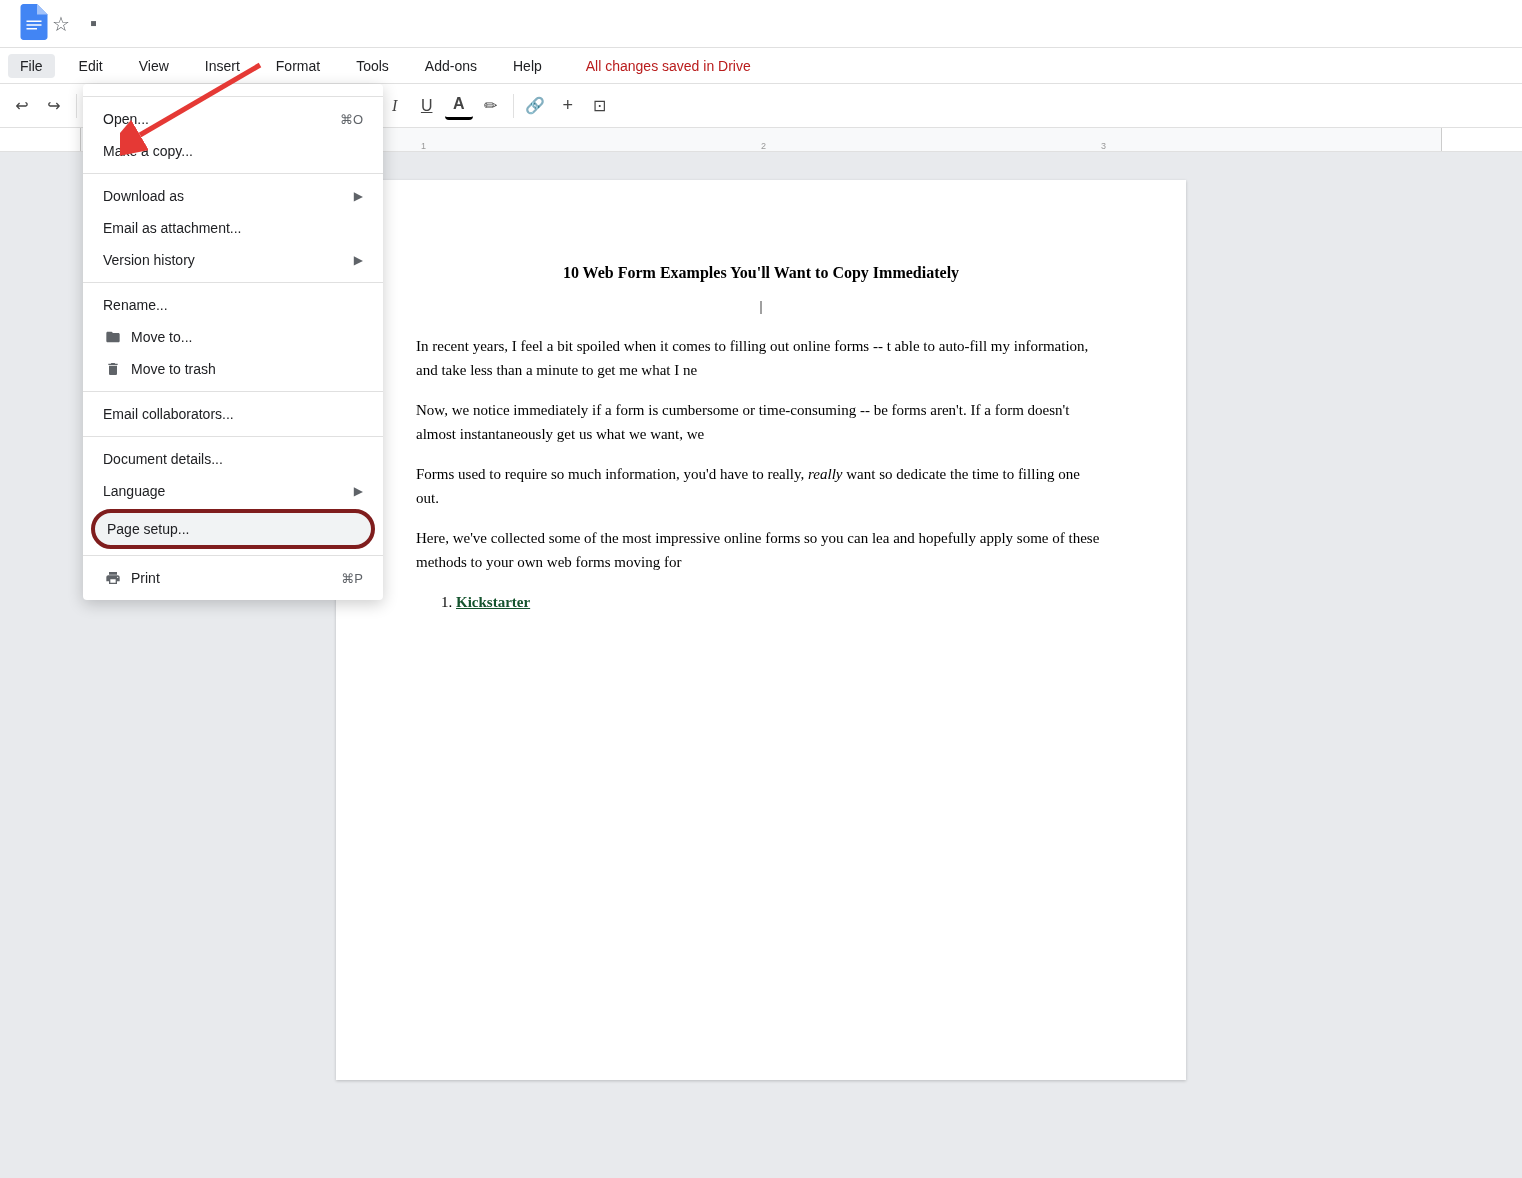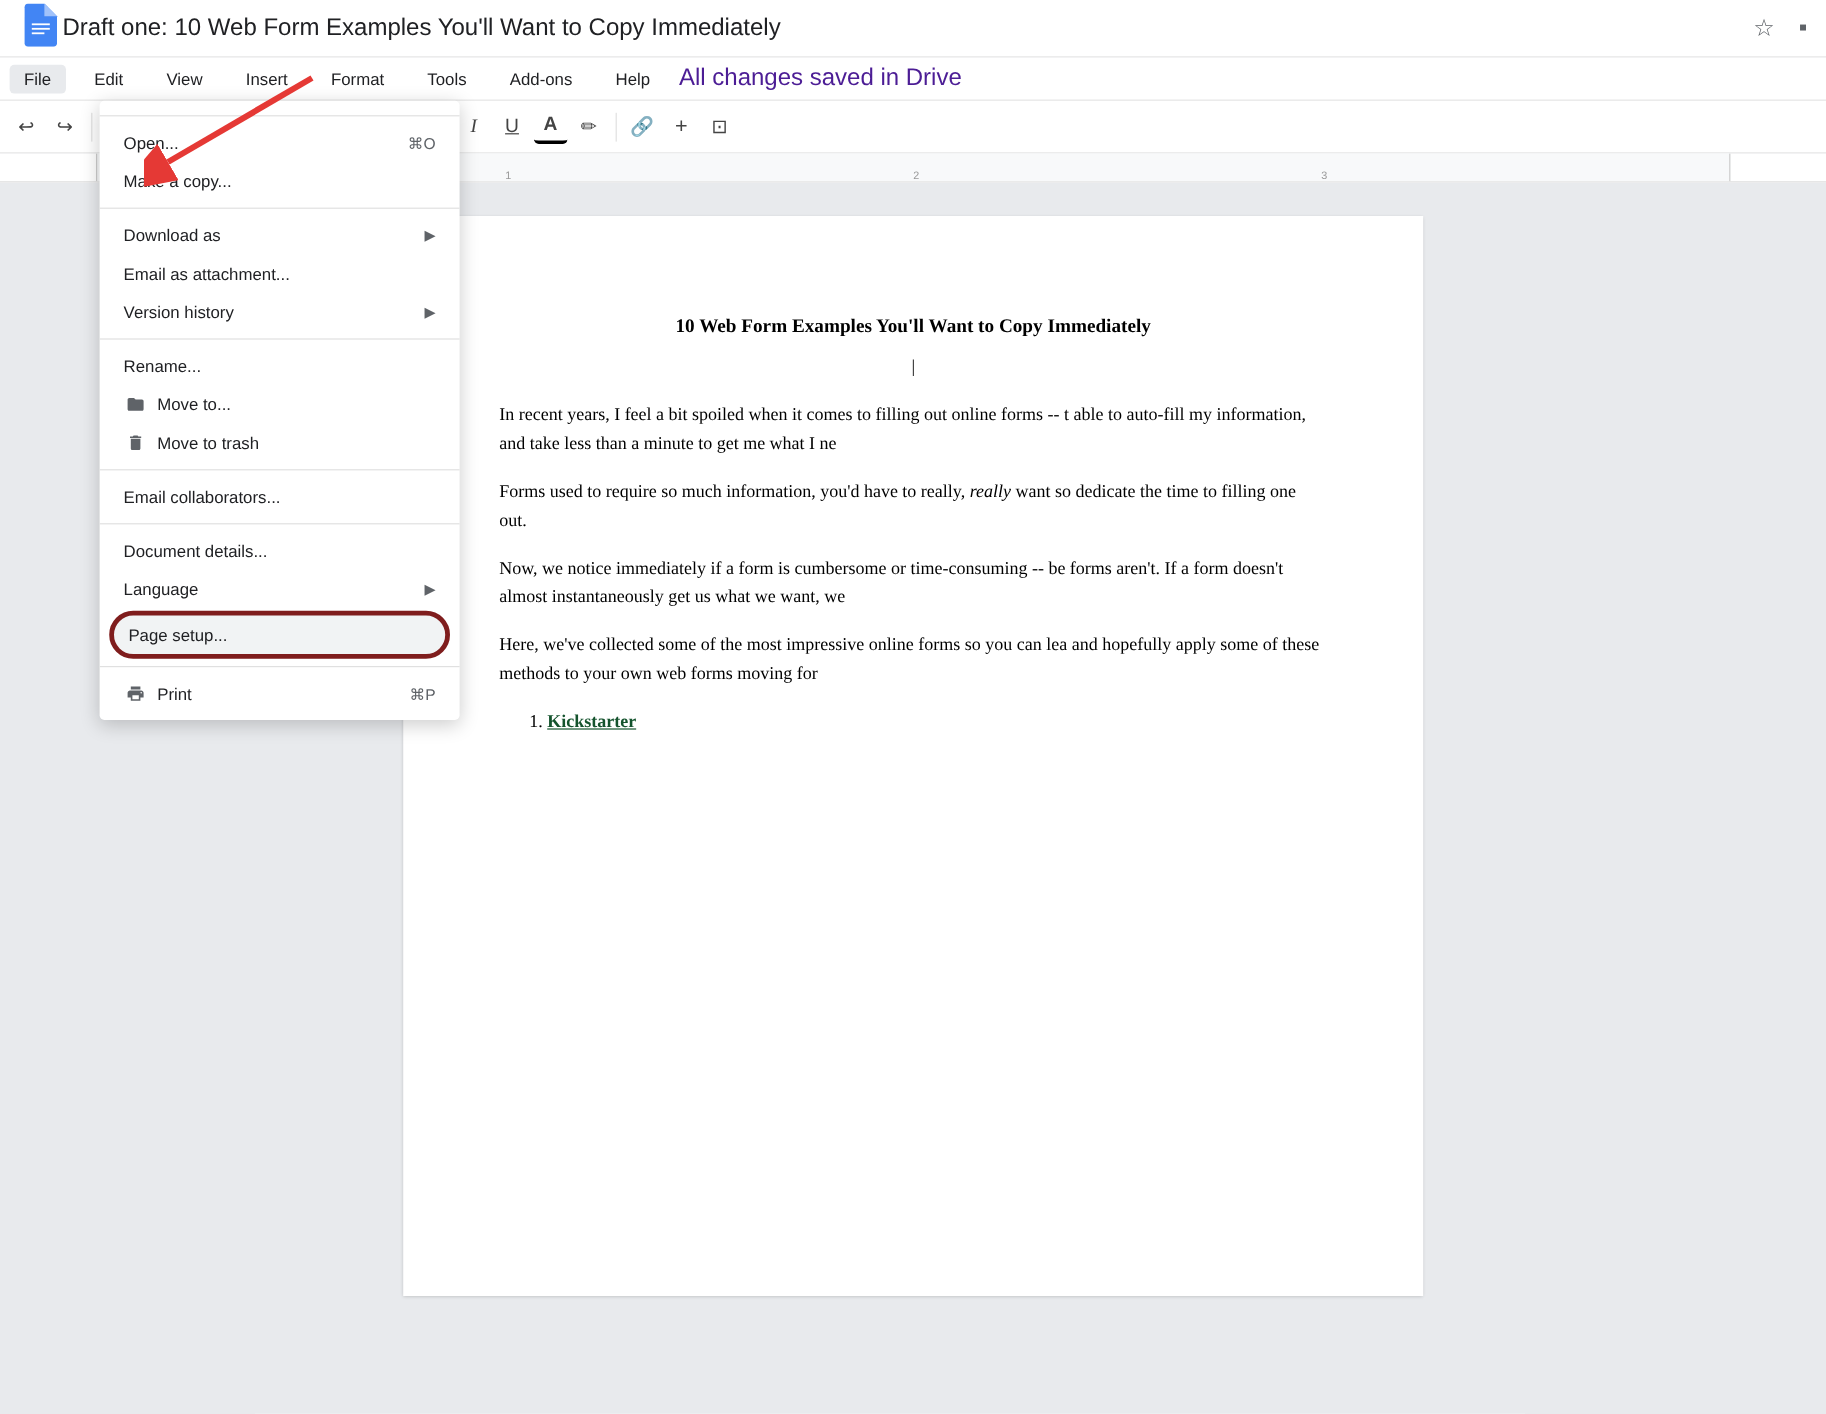"Draft one: 10 Web Form" span.doc-title { html: <span>Draft one: 10 Web Form Examples You'll Want to Copy Immediately</span> -> none }
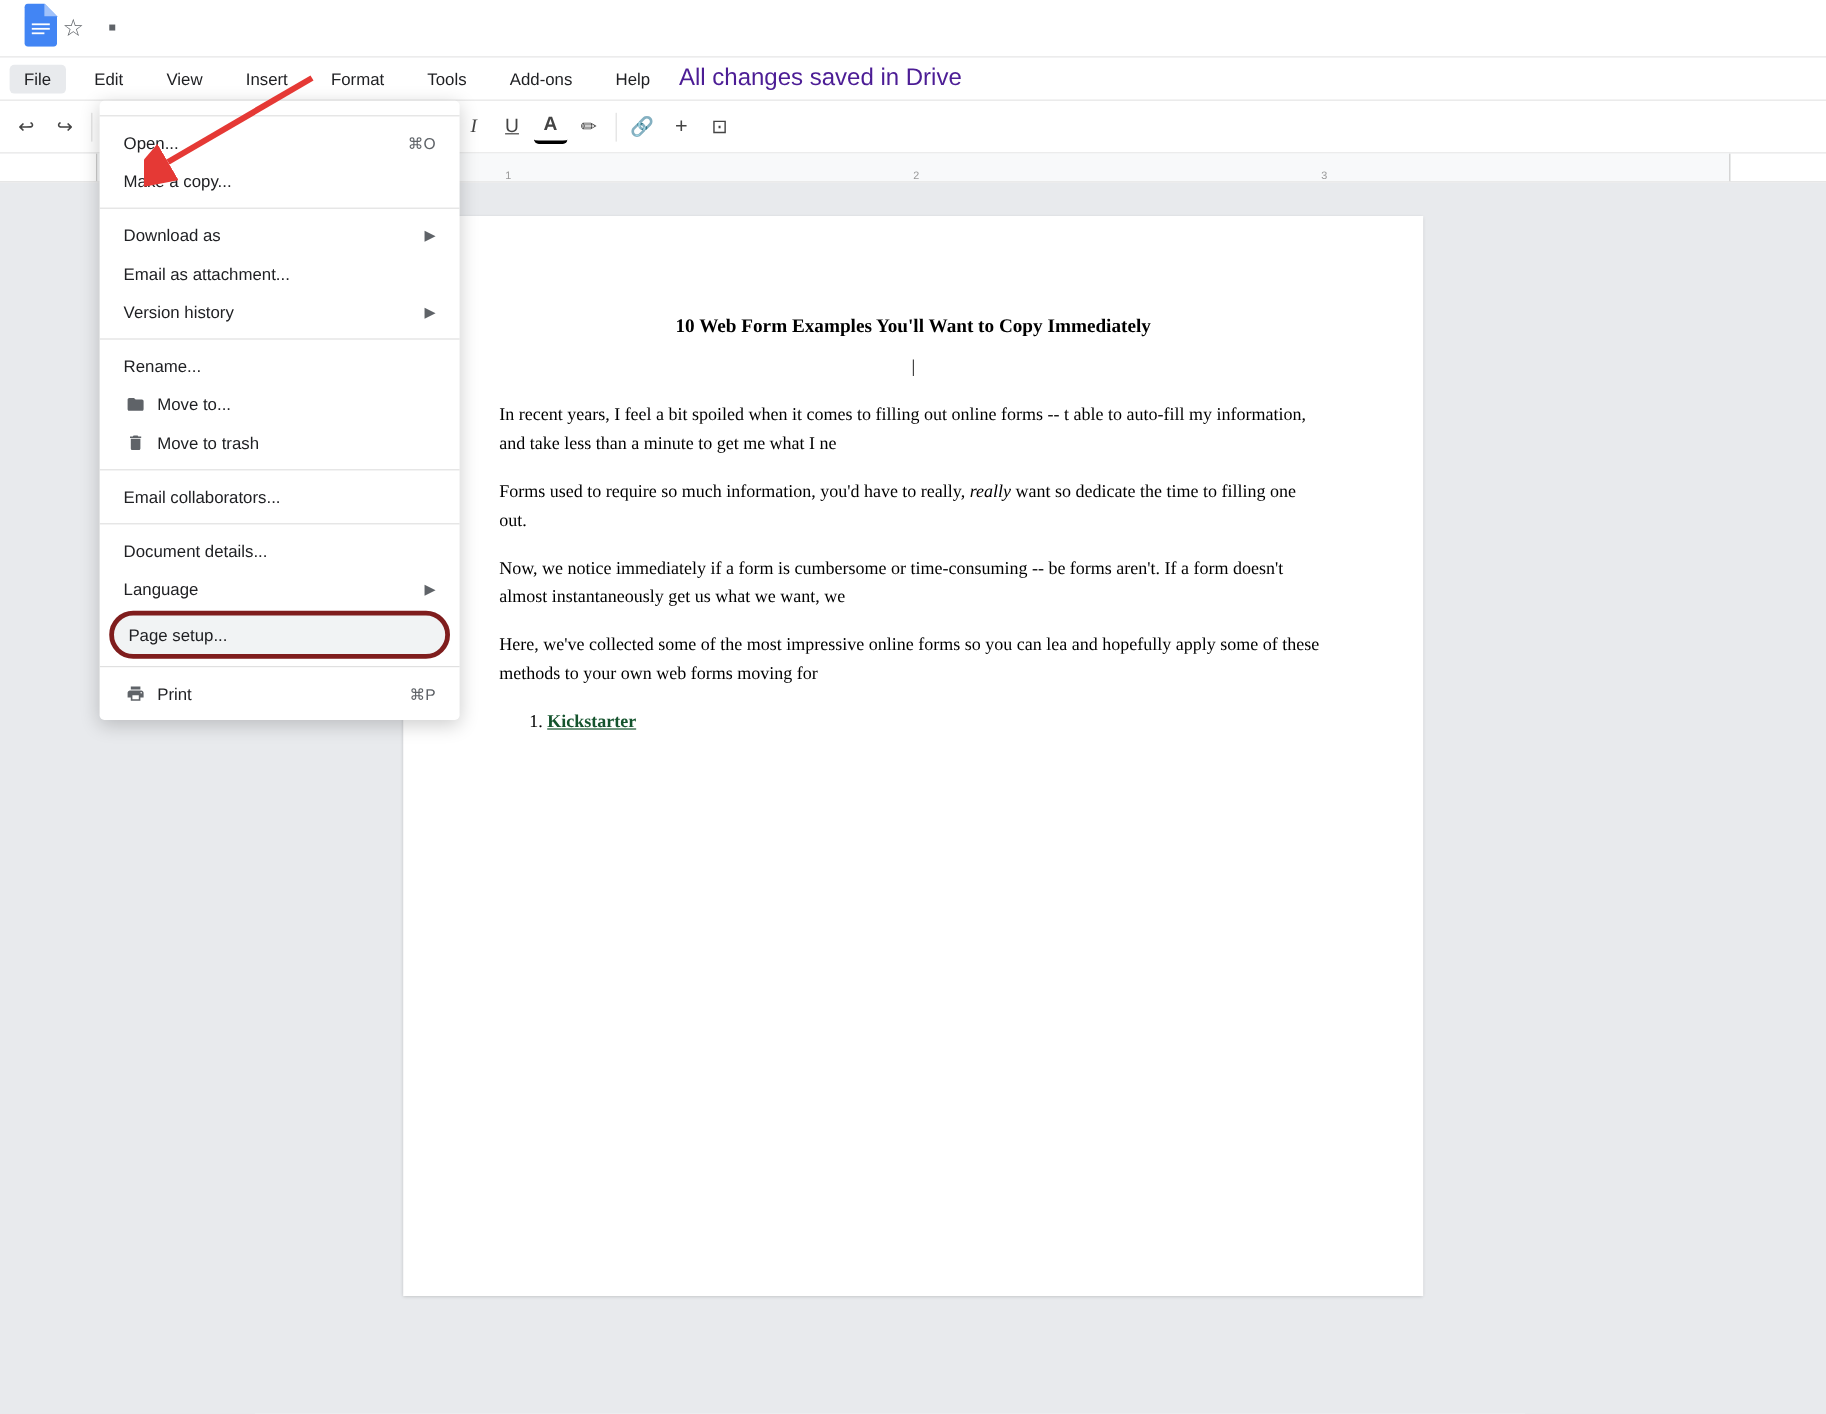"All changes saved in Drive" .save-status { color: #4c1d95 -> #b91c1c; font-size: 20px -> 14px; margin-left: 0 -> 20px }
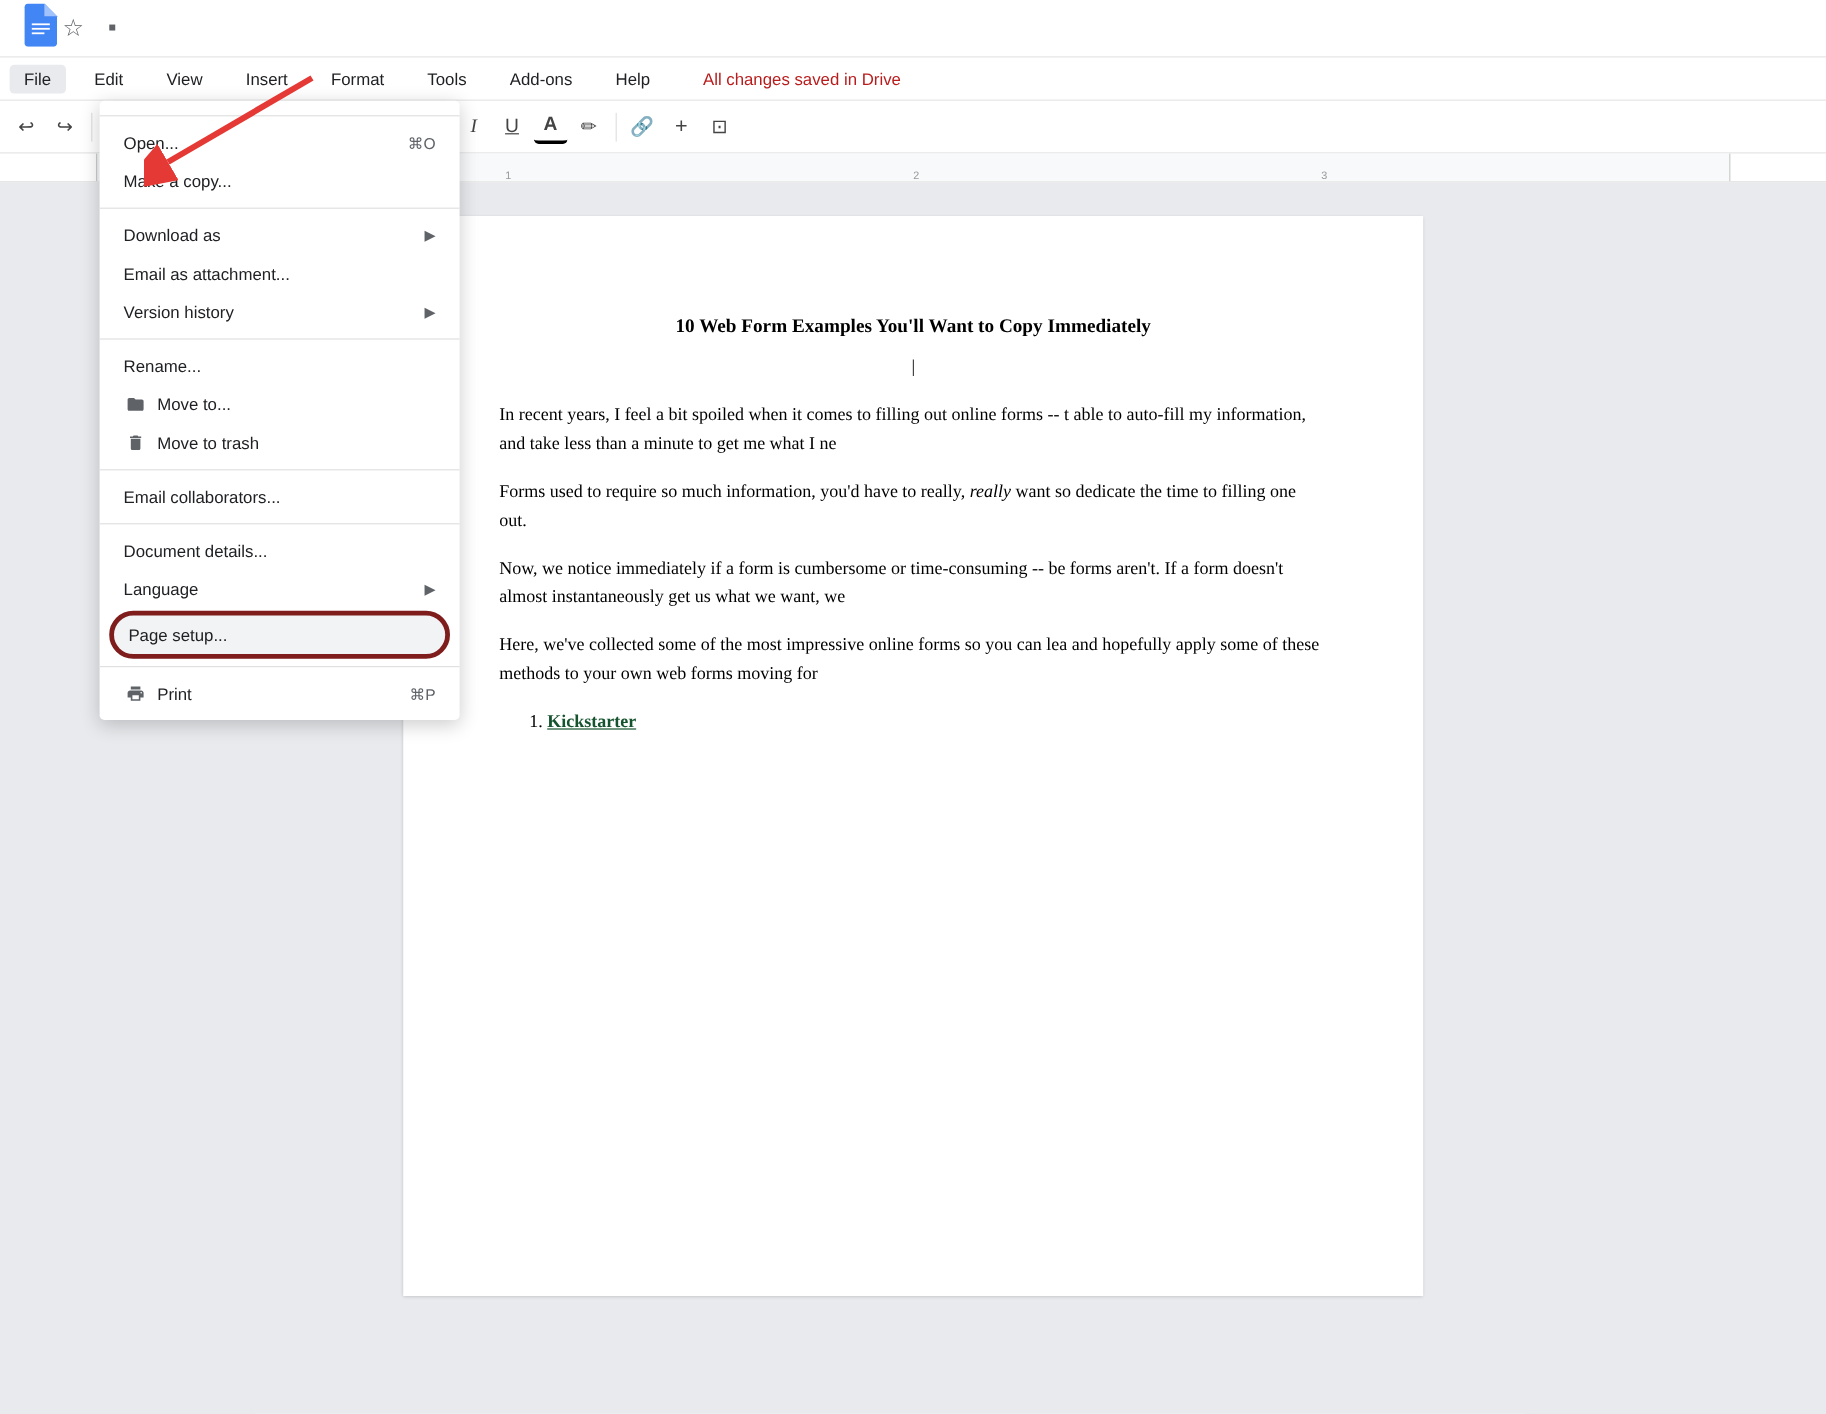"Forms used to require so" p.doc-para { order: before "Now, we notice immediately if" -> after "Now, we notice immediately if" }
